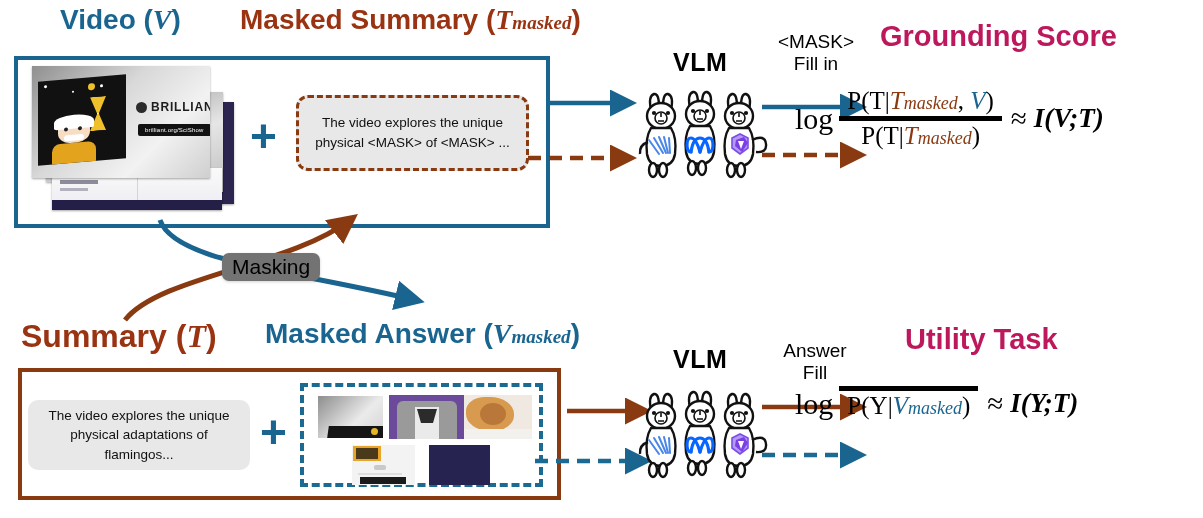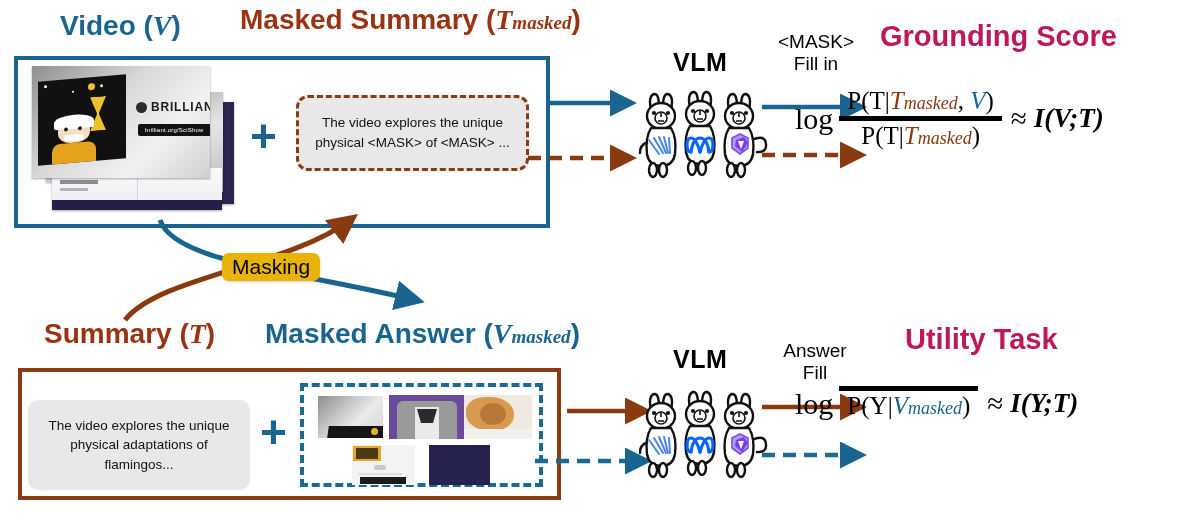"Video (V)" div.abs { margin-top: 6px -> none }
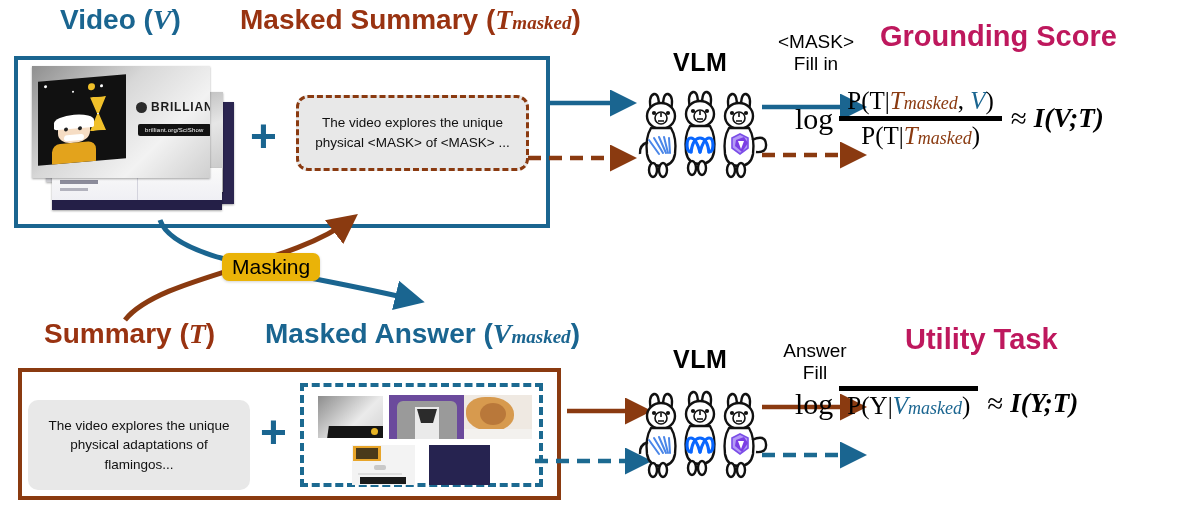"Masking" .pill { background: #eab308 -> #737373 }
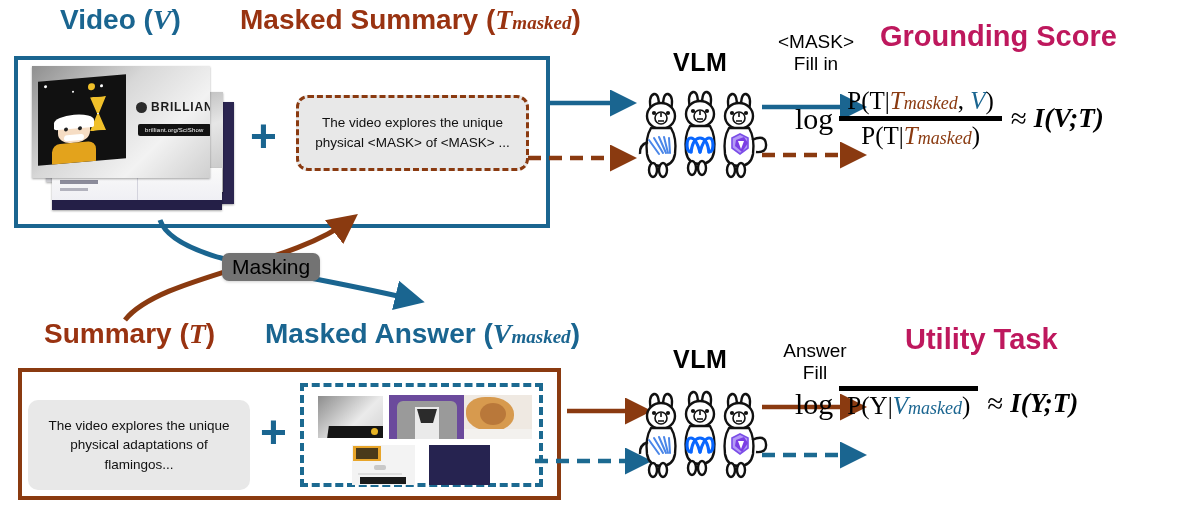"Summary (T)" div.abs { font-size: 28px -> 32px; left: 44px -> 21px }
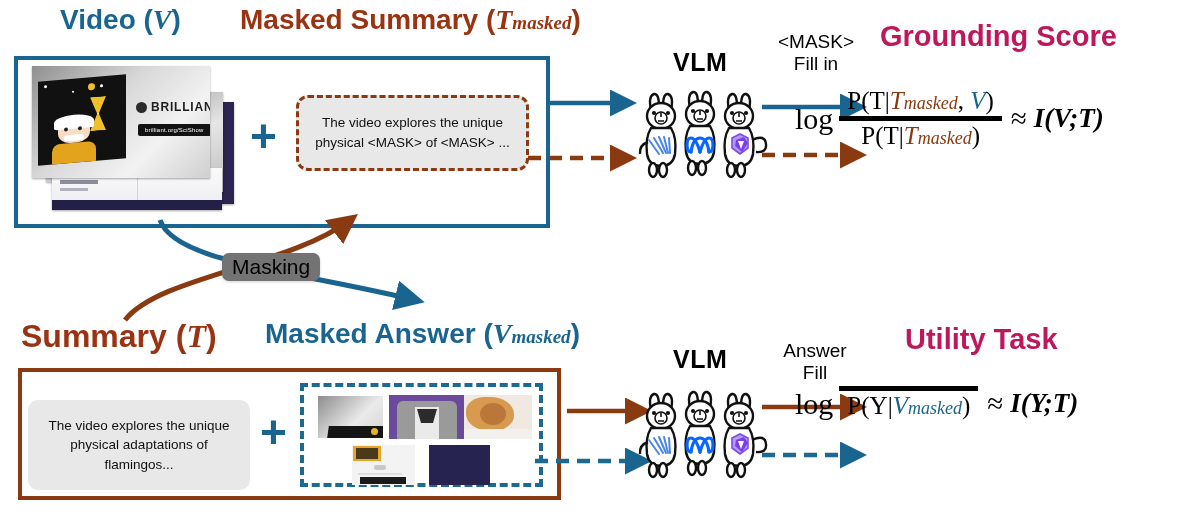"The video explores the unique physical adaptations" div.abs { height: 90px -> 70px }
